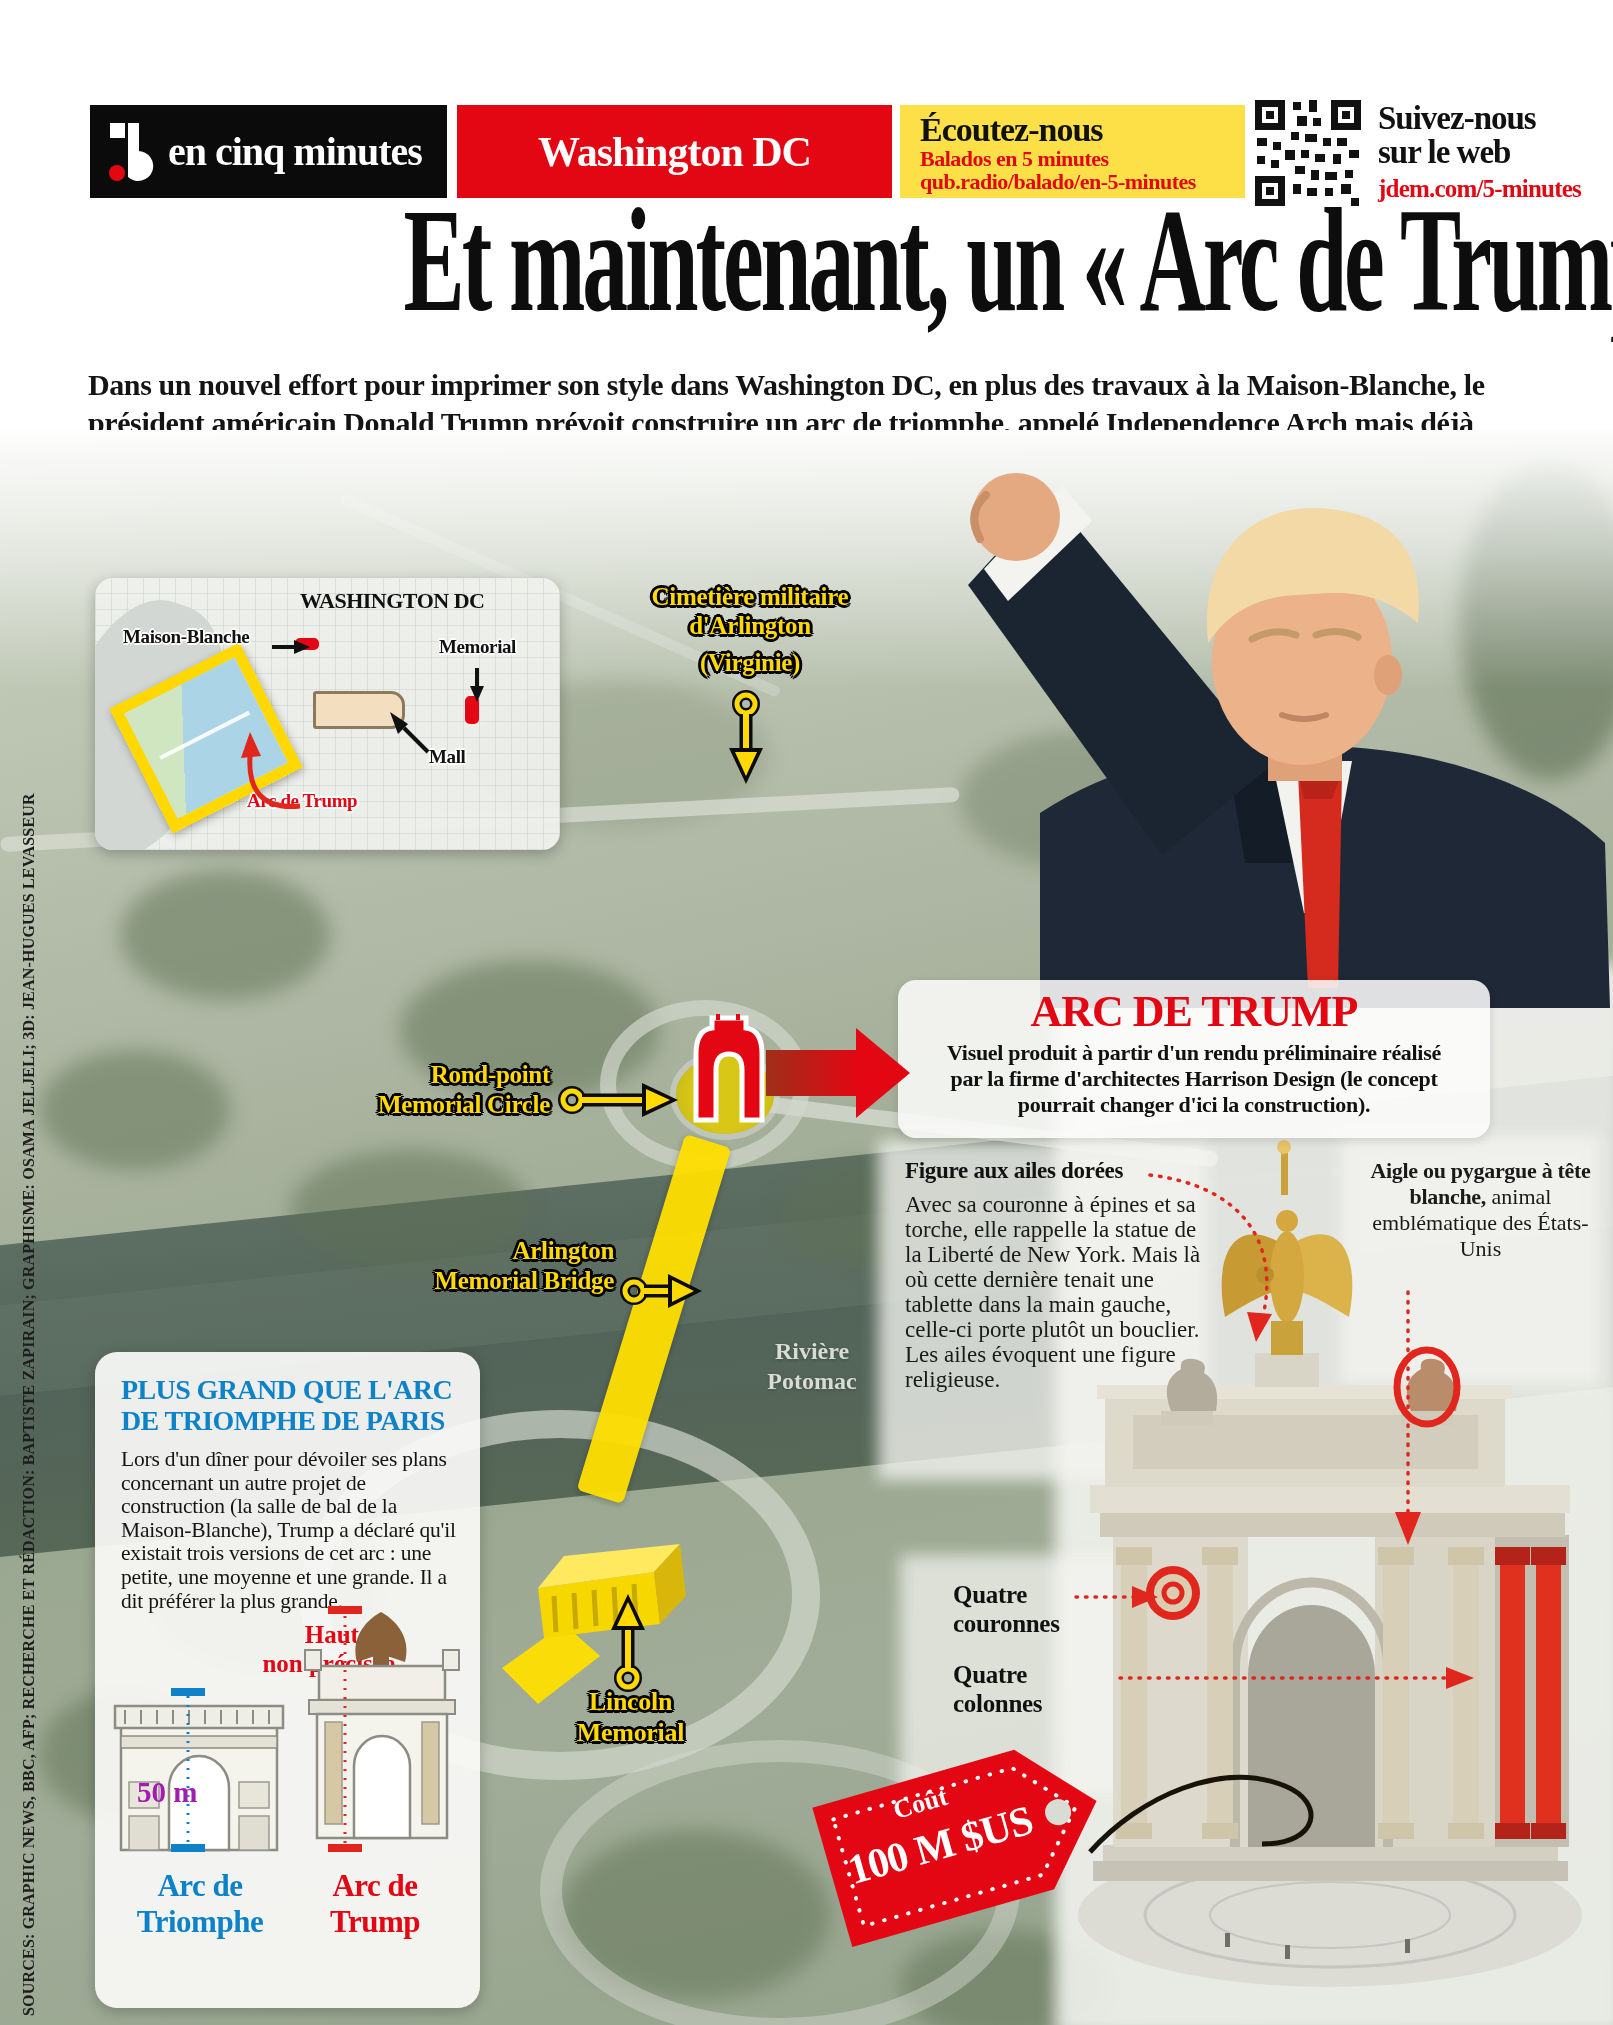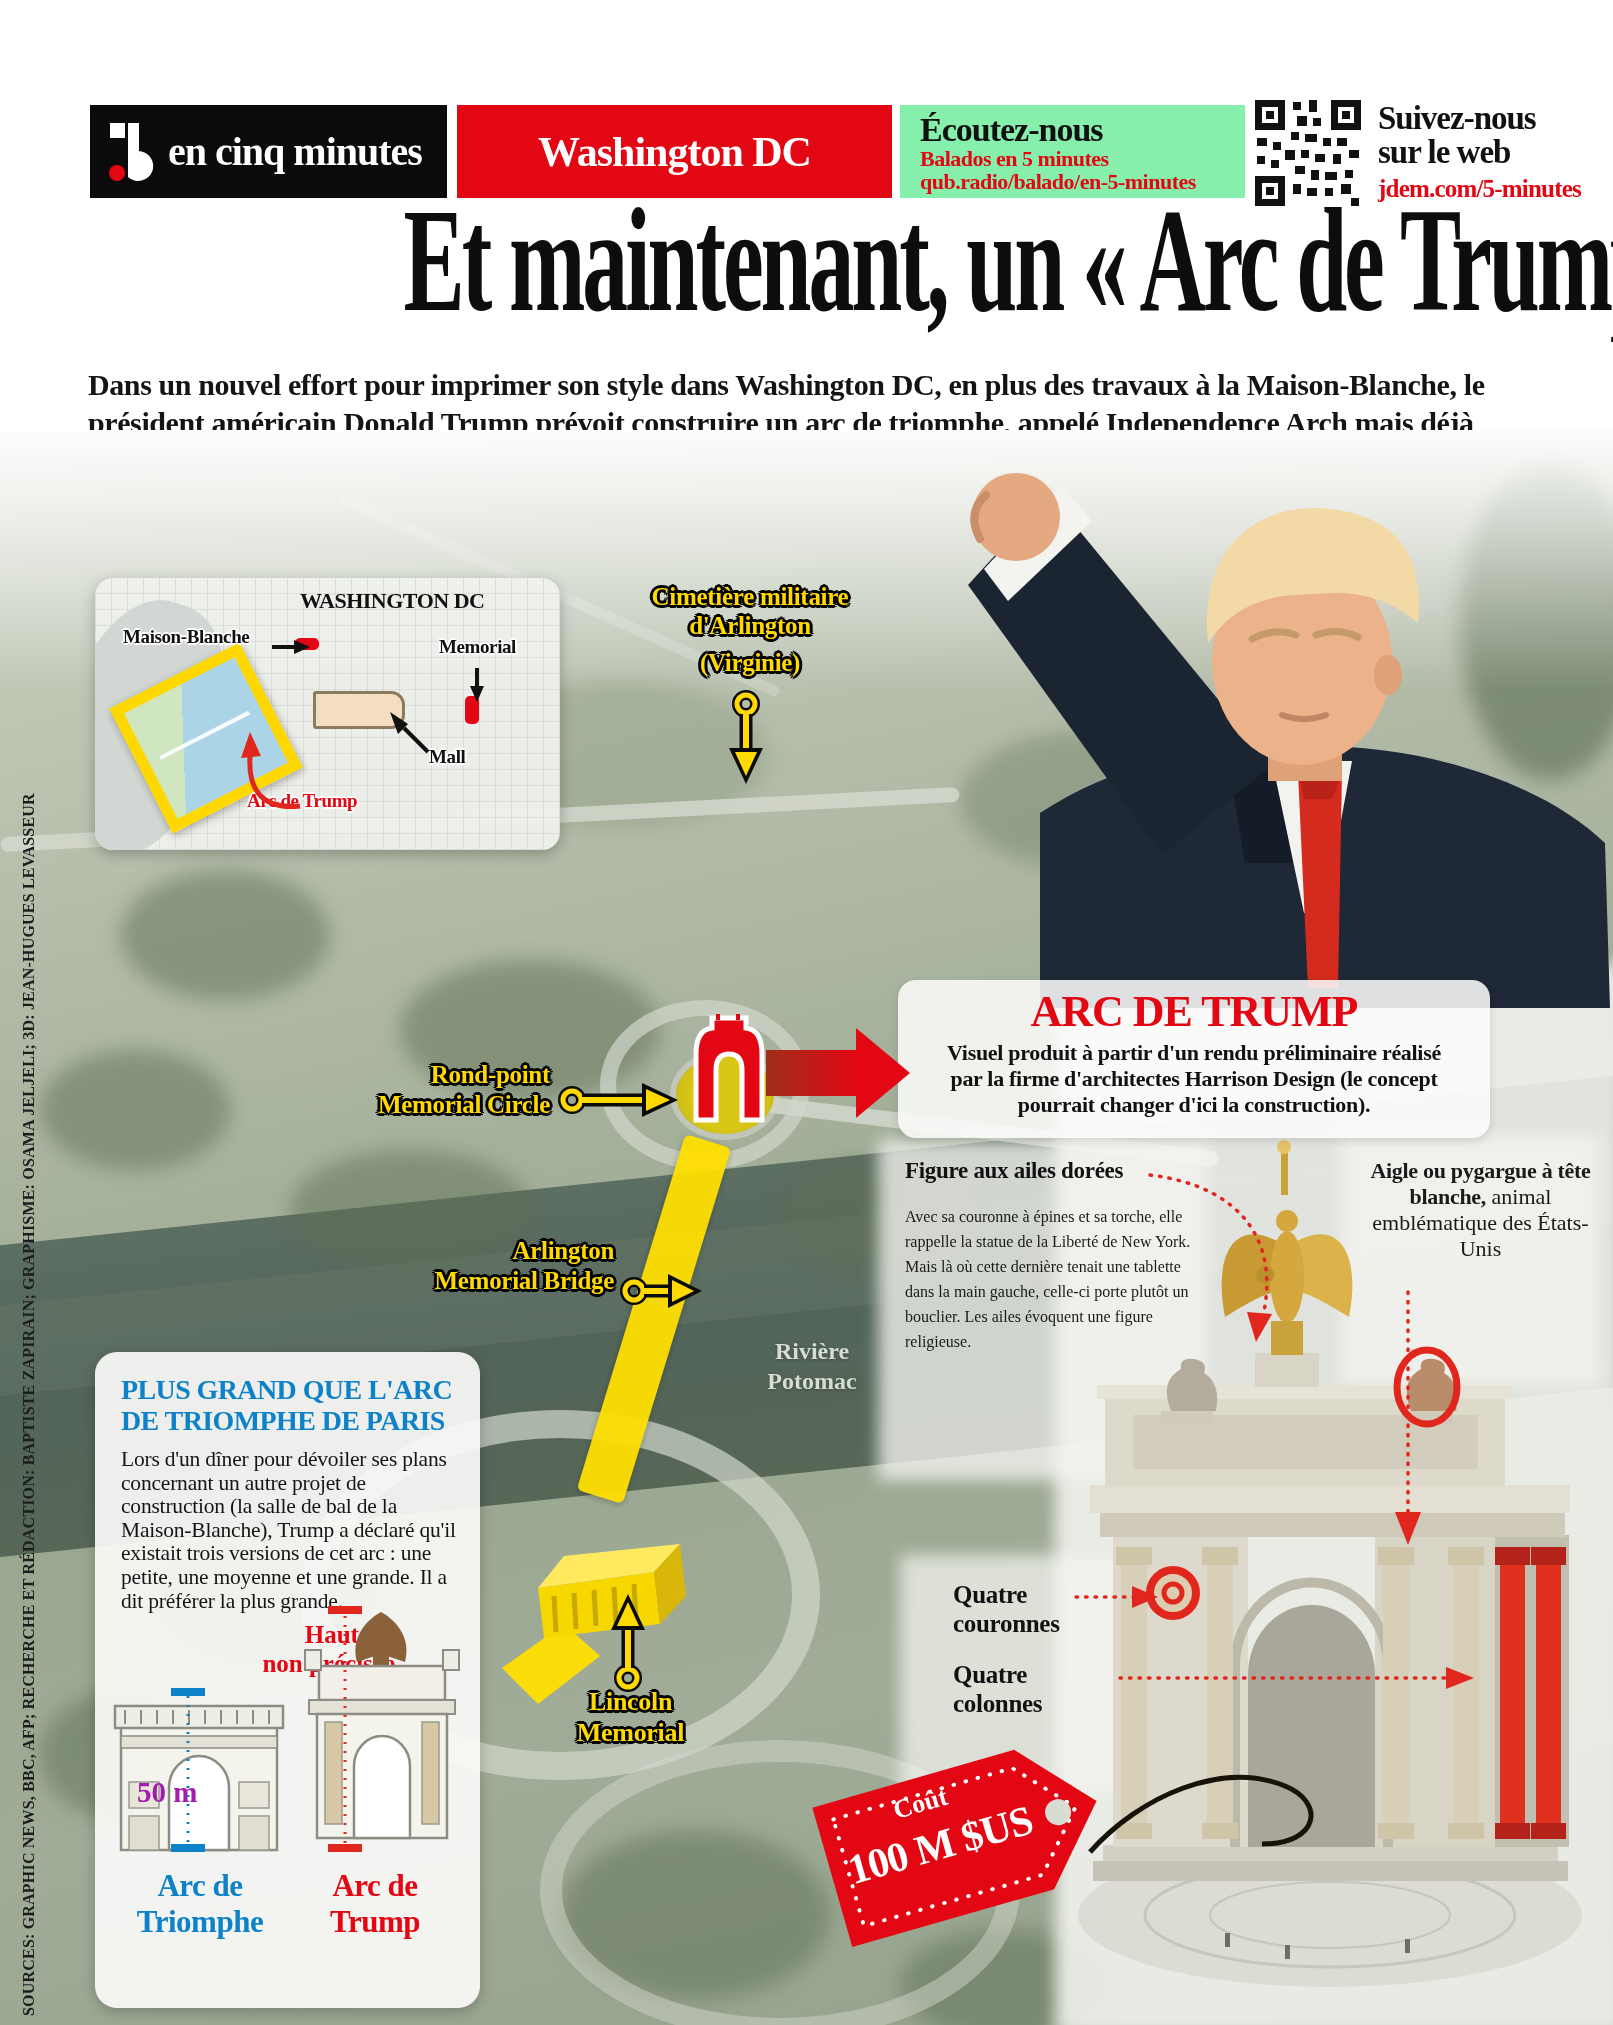"Écoutez-nous" .bar-yellow { background: #86efac -> #fde047 }
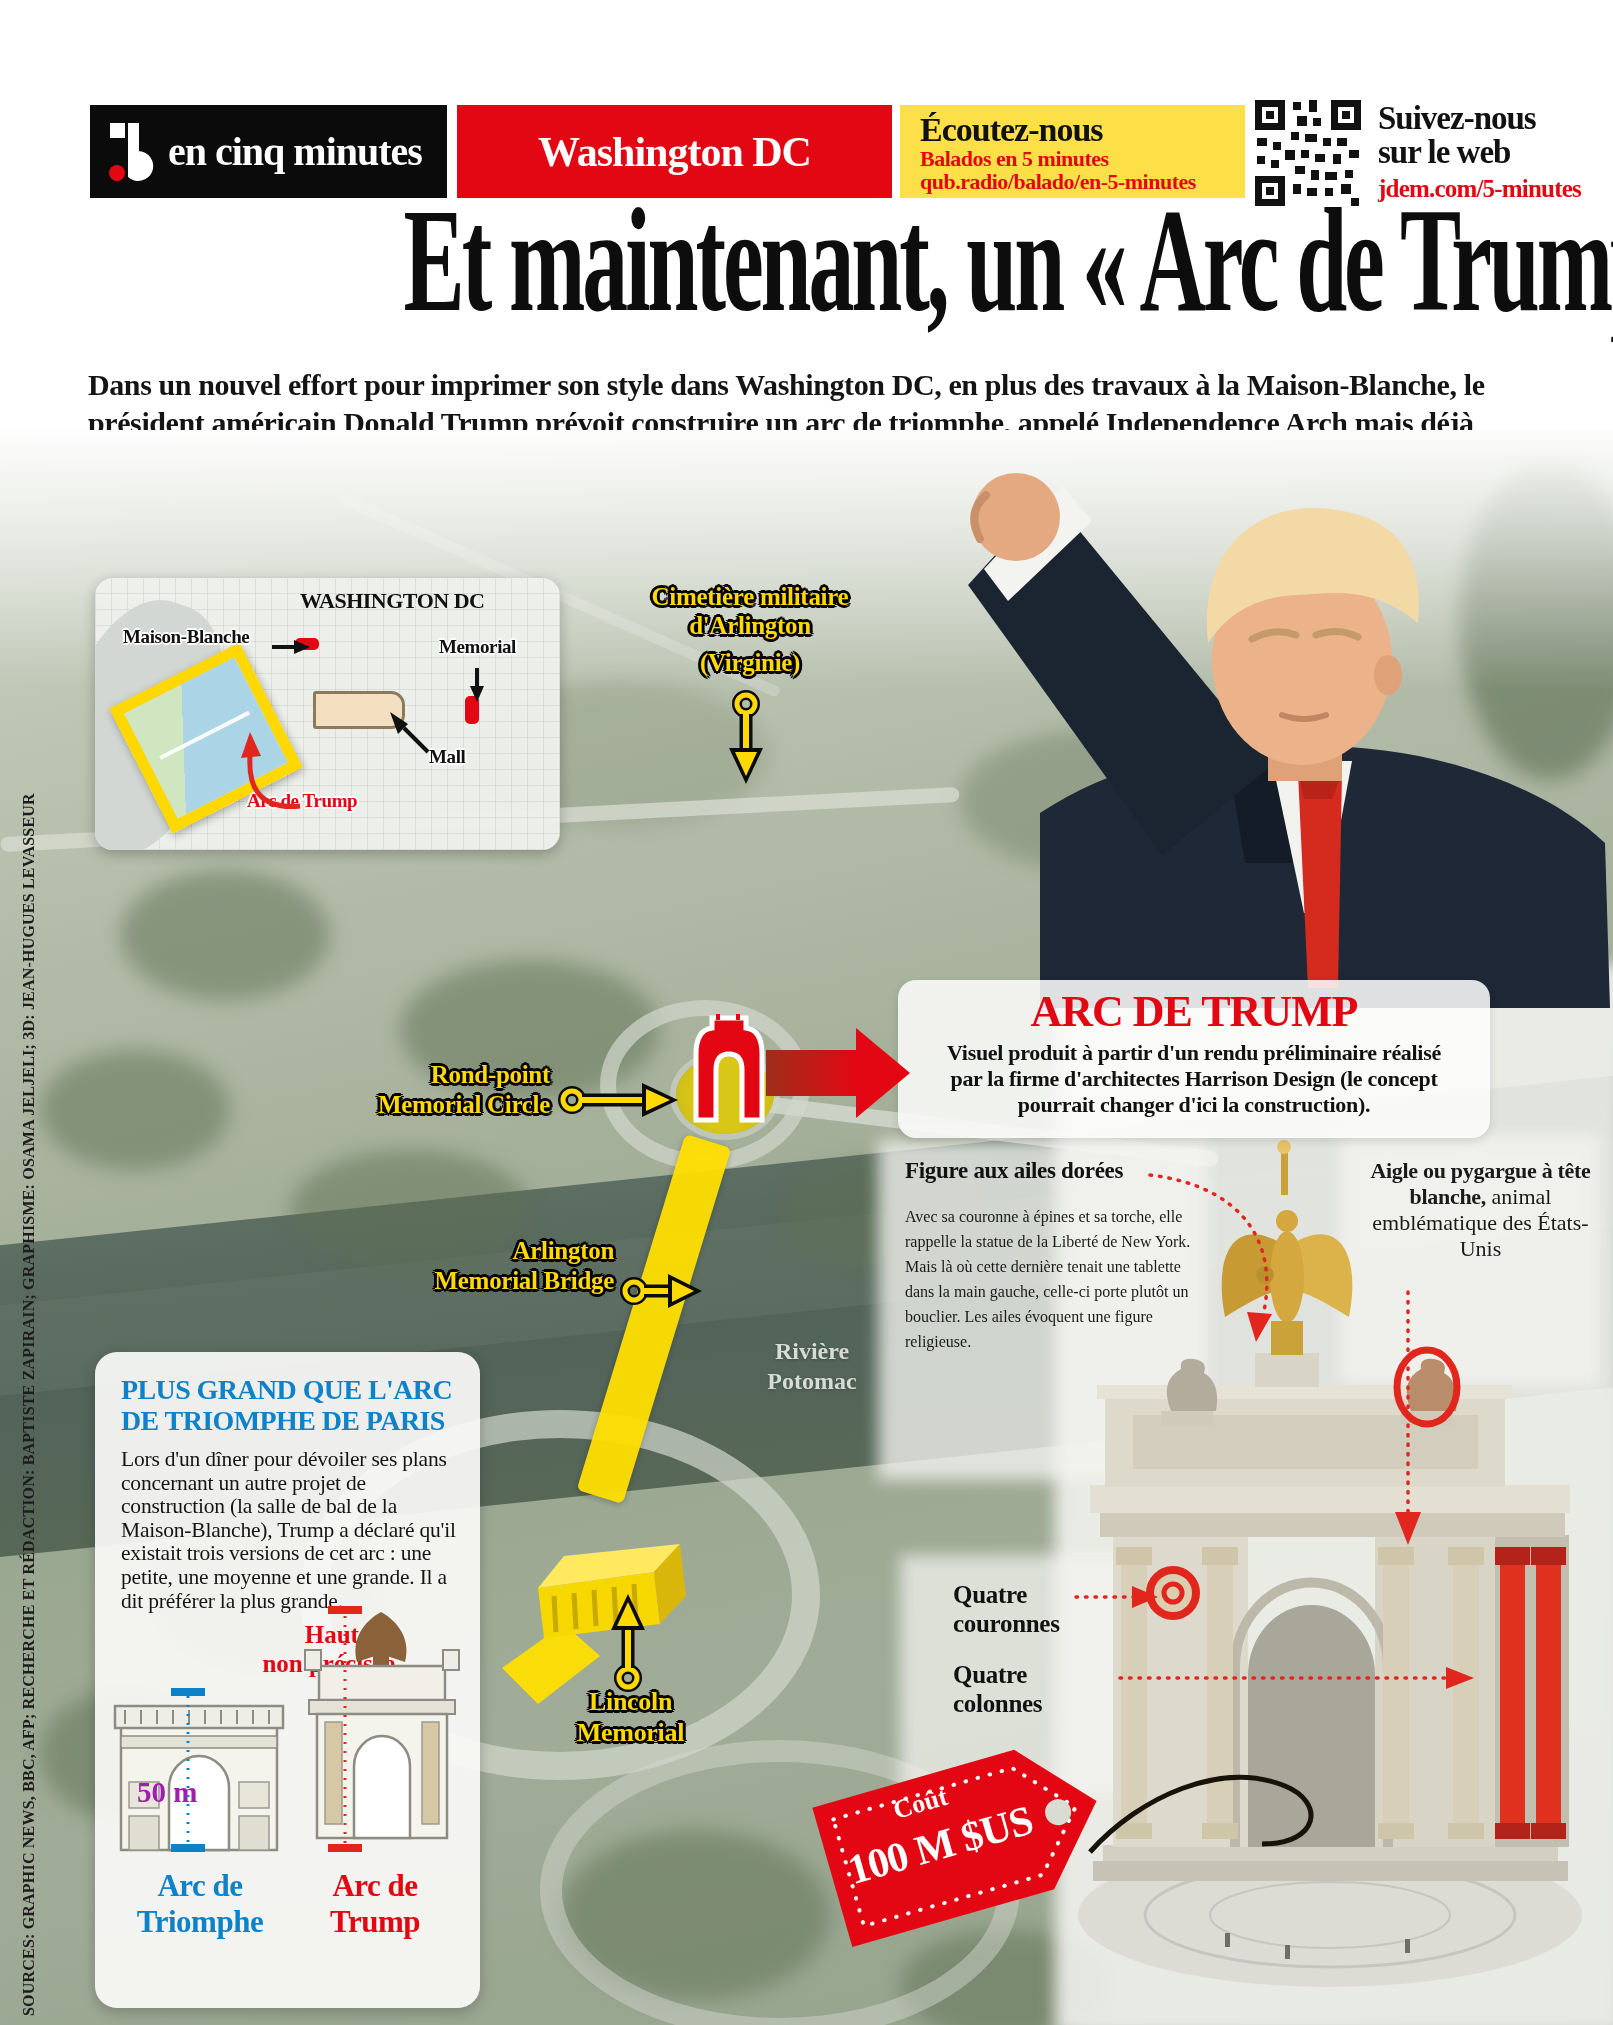"Avec sa couronne à épines" .figure-body { font-size: 16px -> 23px; margin-top: 20px -> 8px }
